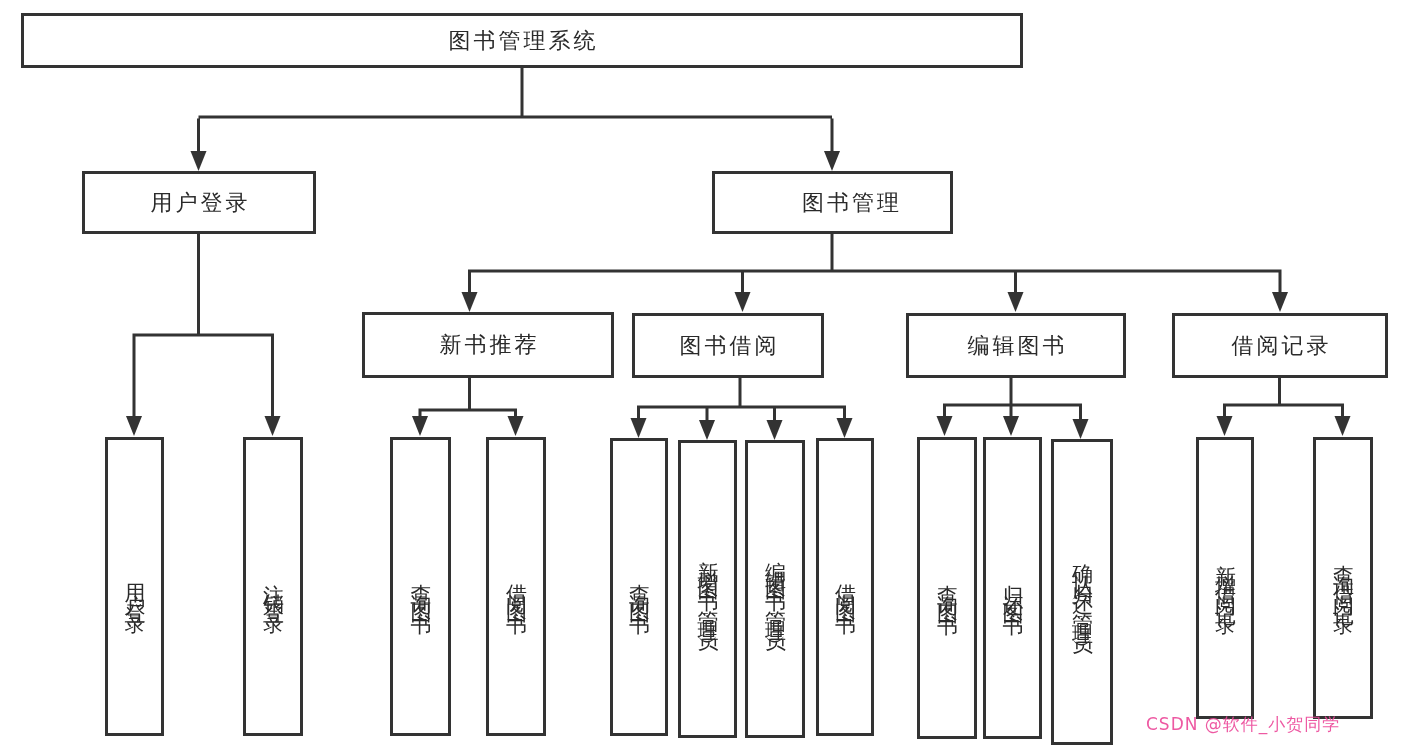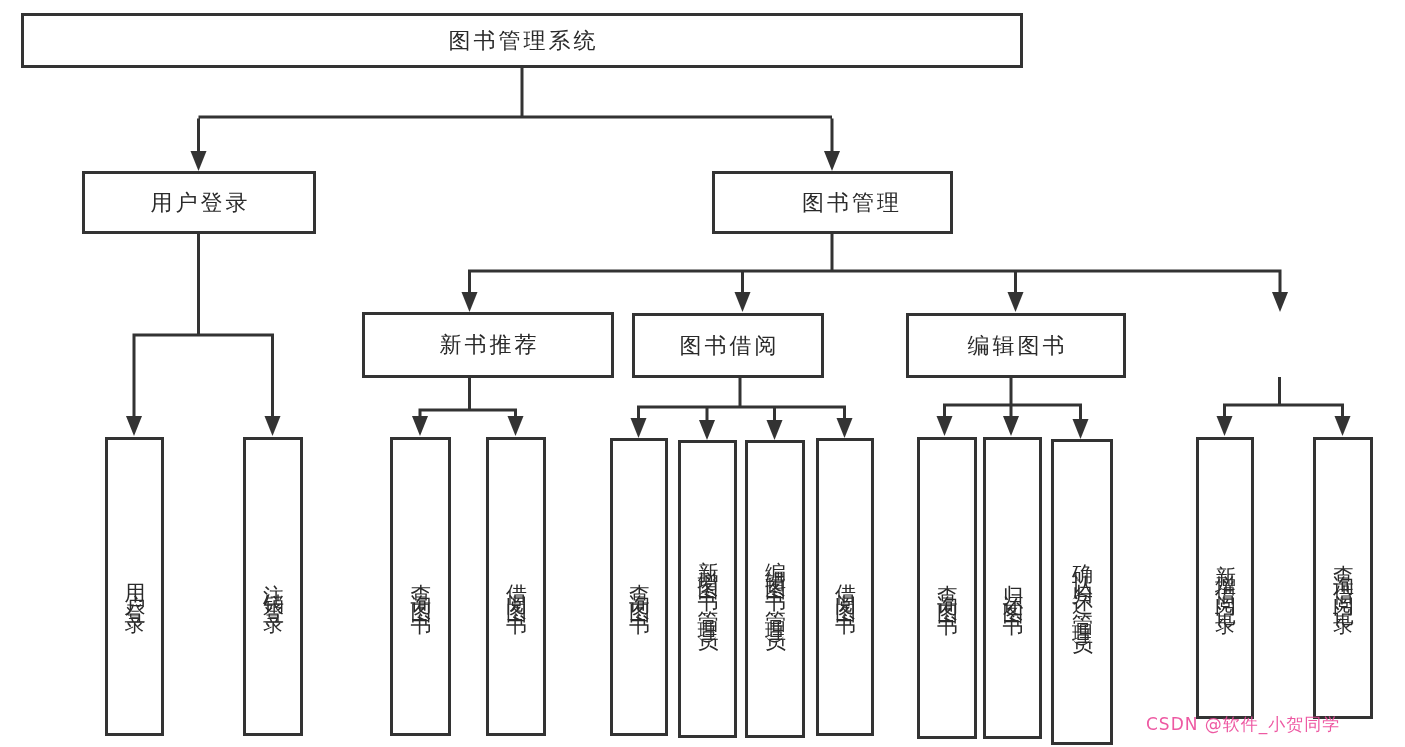"借阅记录" div.node { html: none -> <div>借阅记录</div> }
